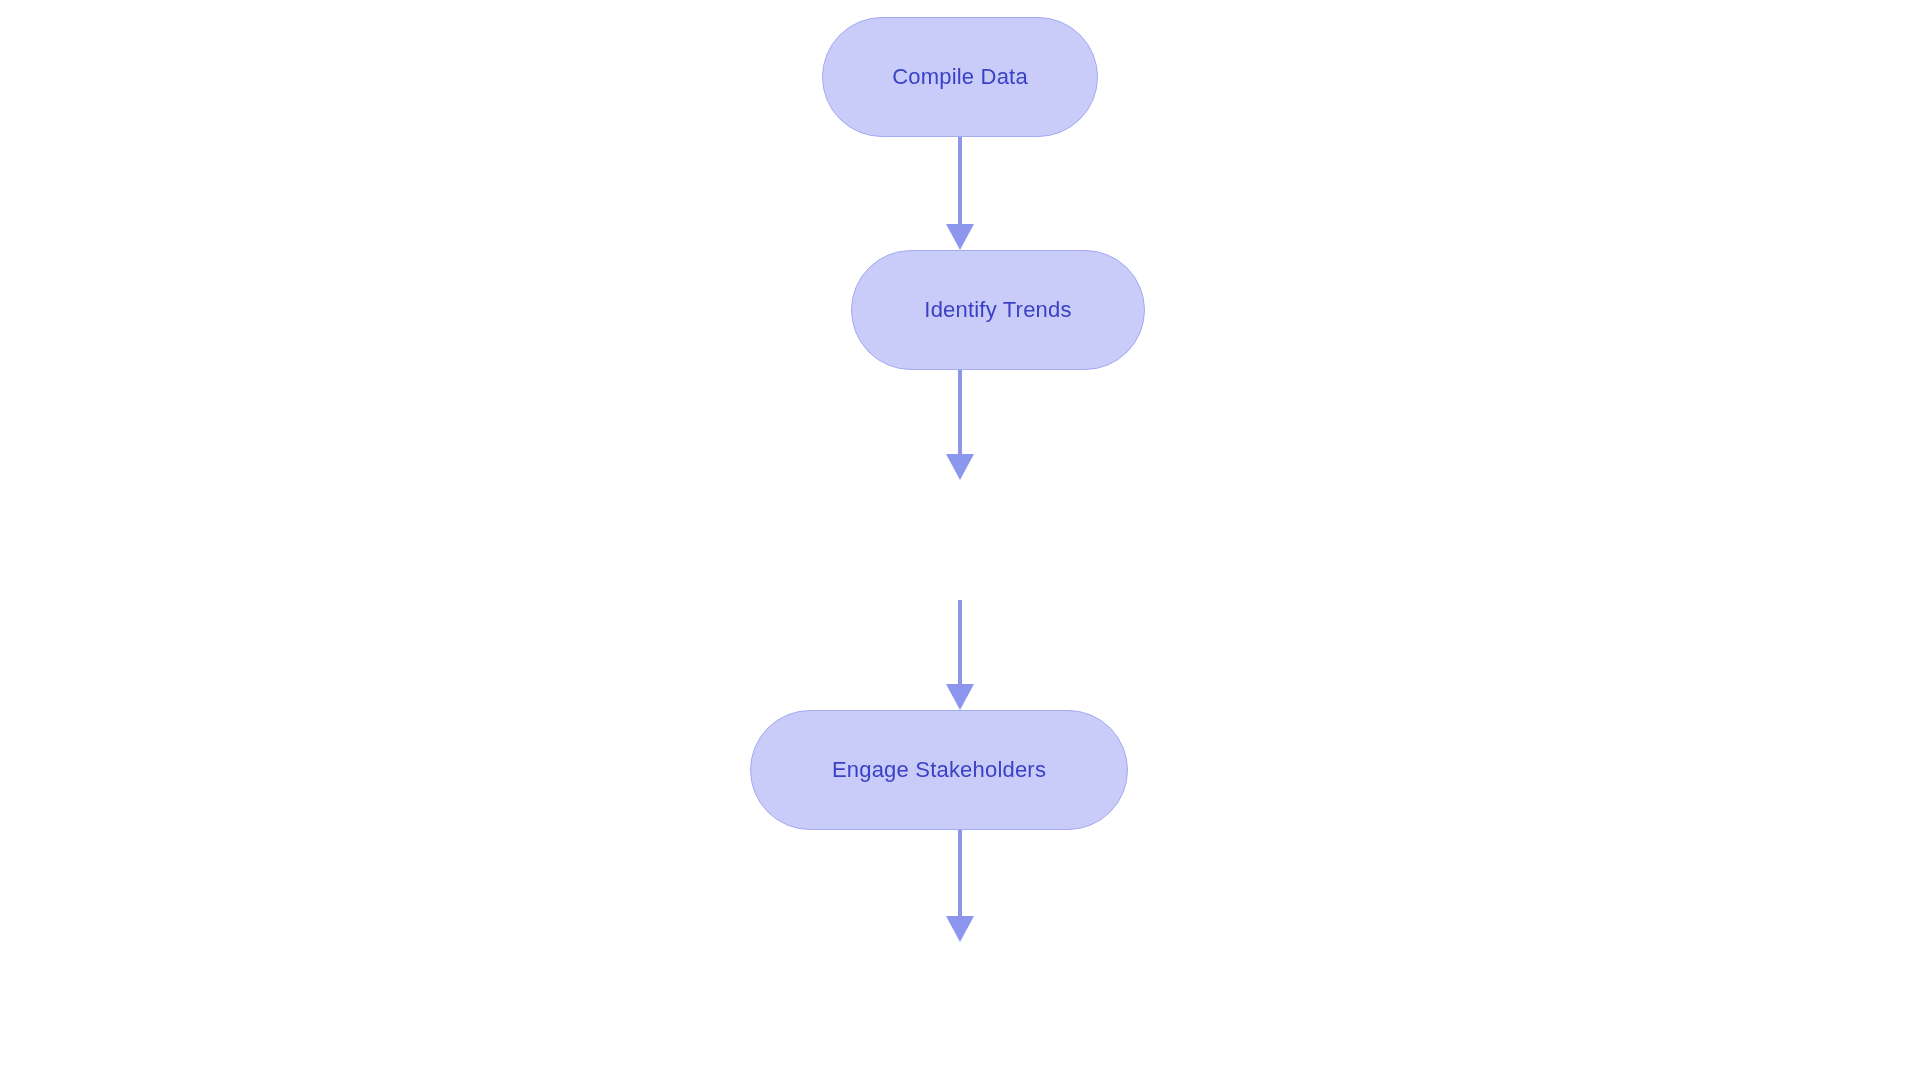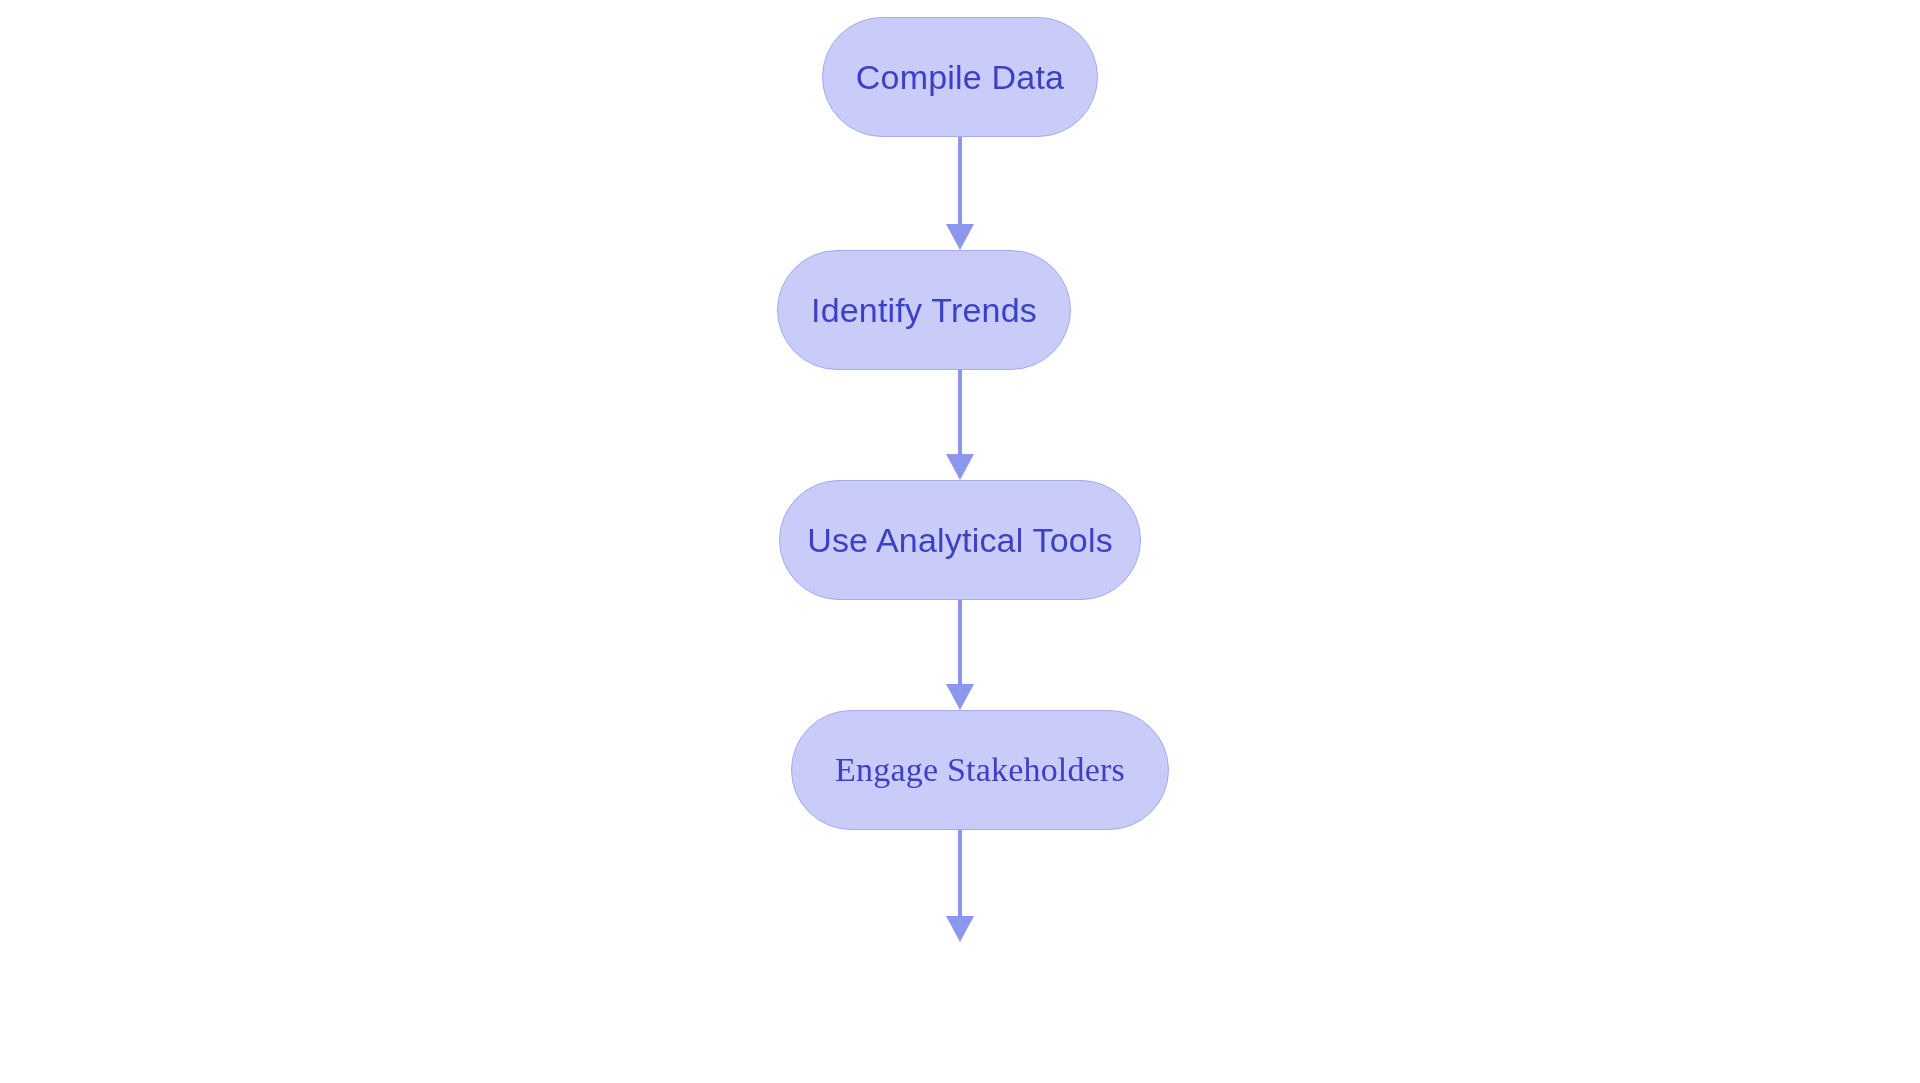"Compile Data" .node { font-size: 34px -> 22px }
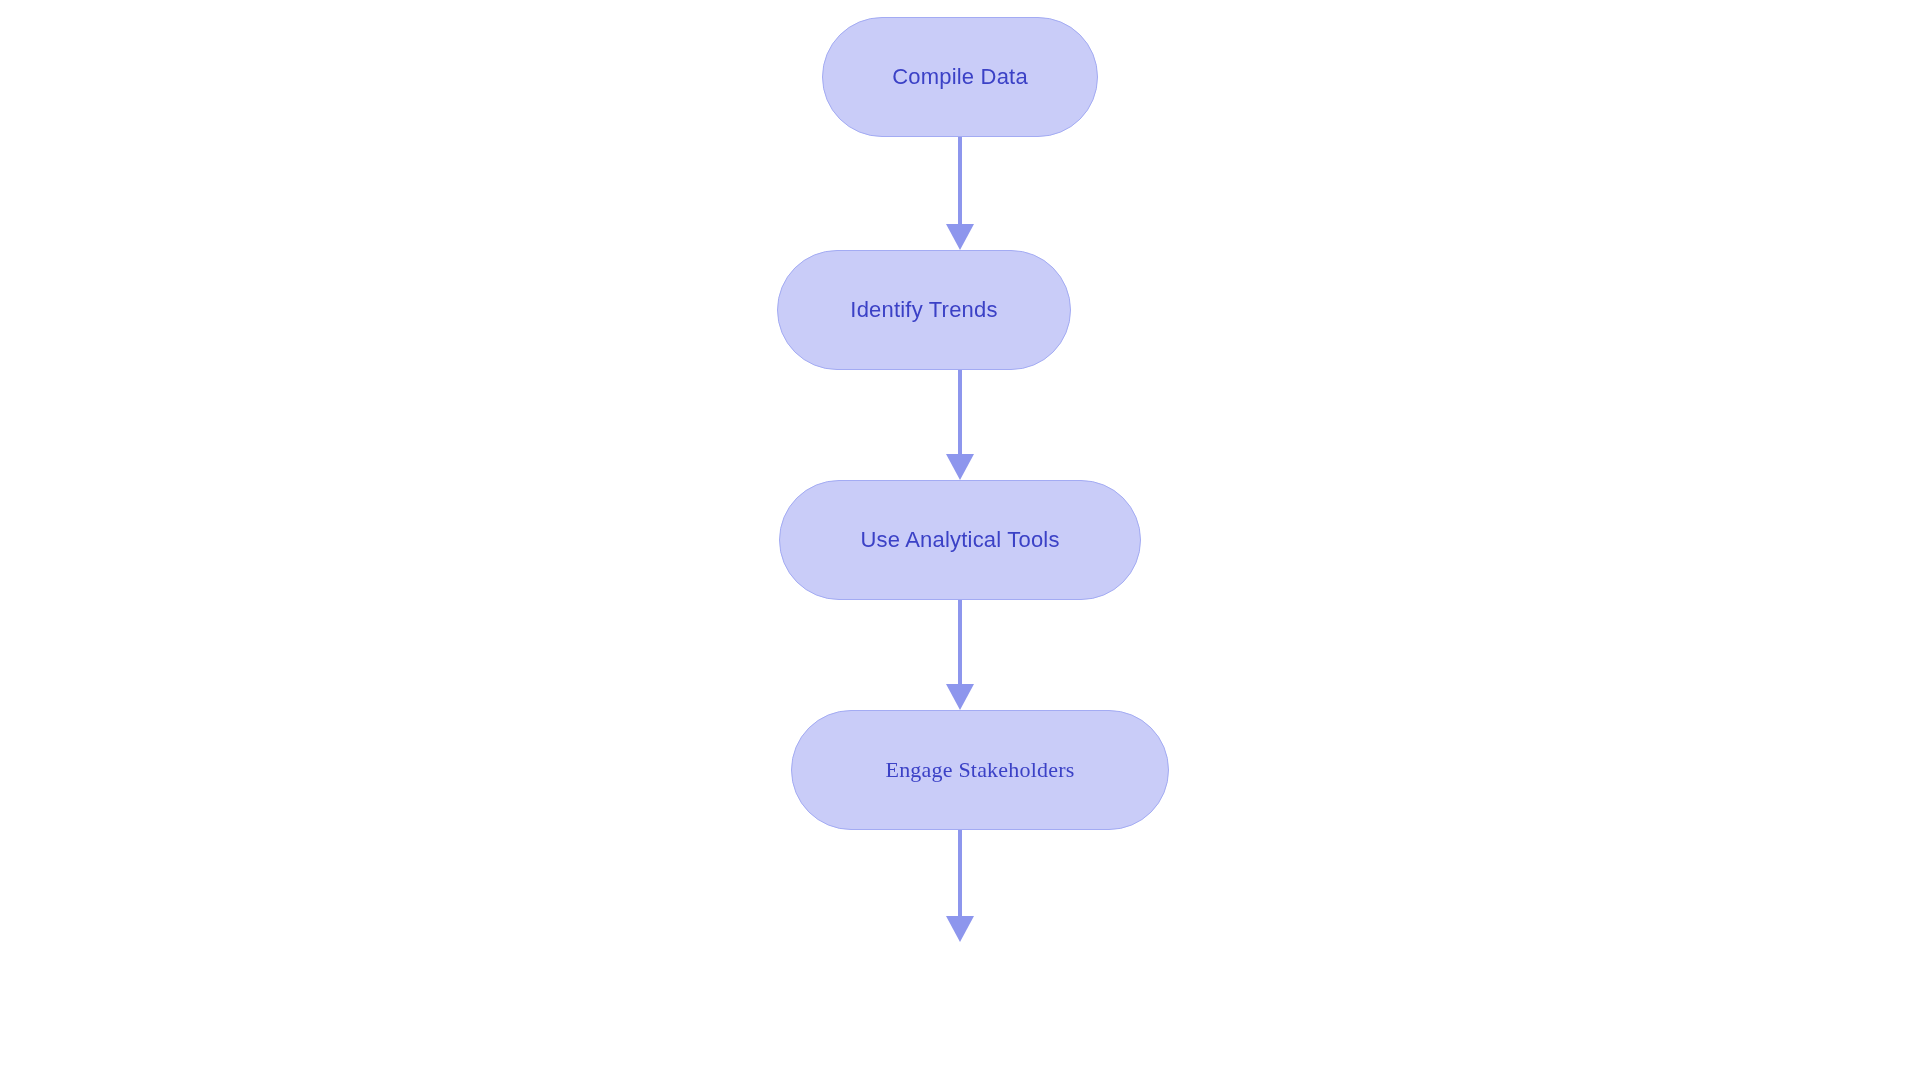"Identify Trends" .node-1 { left: 777px -> 851px }
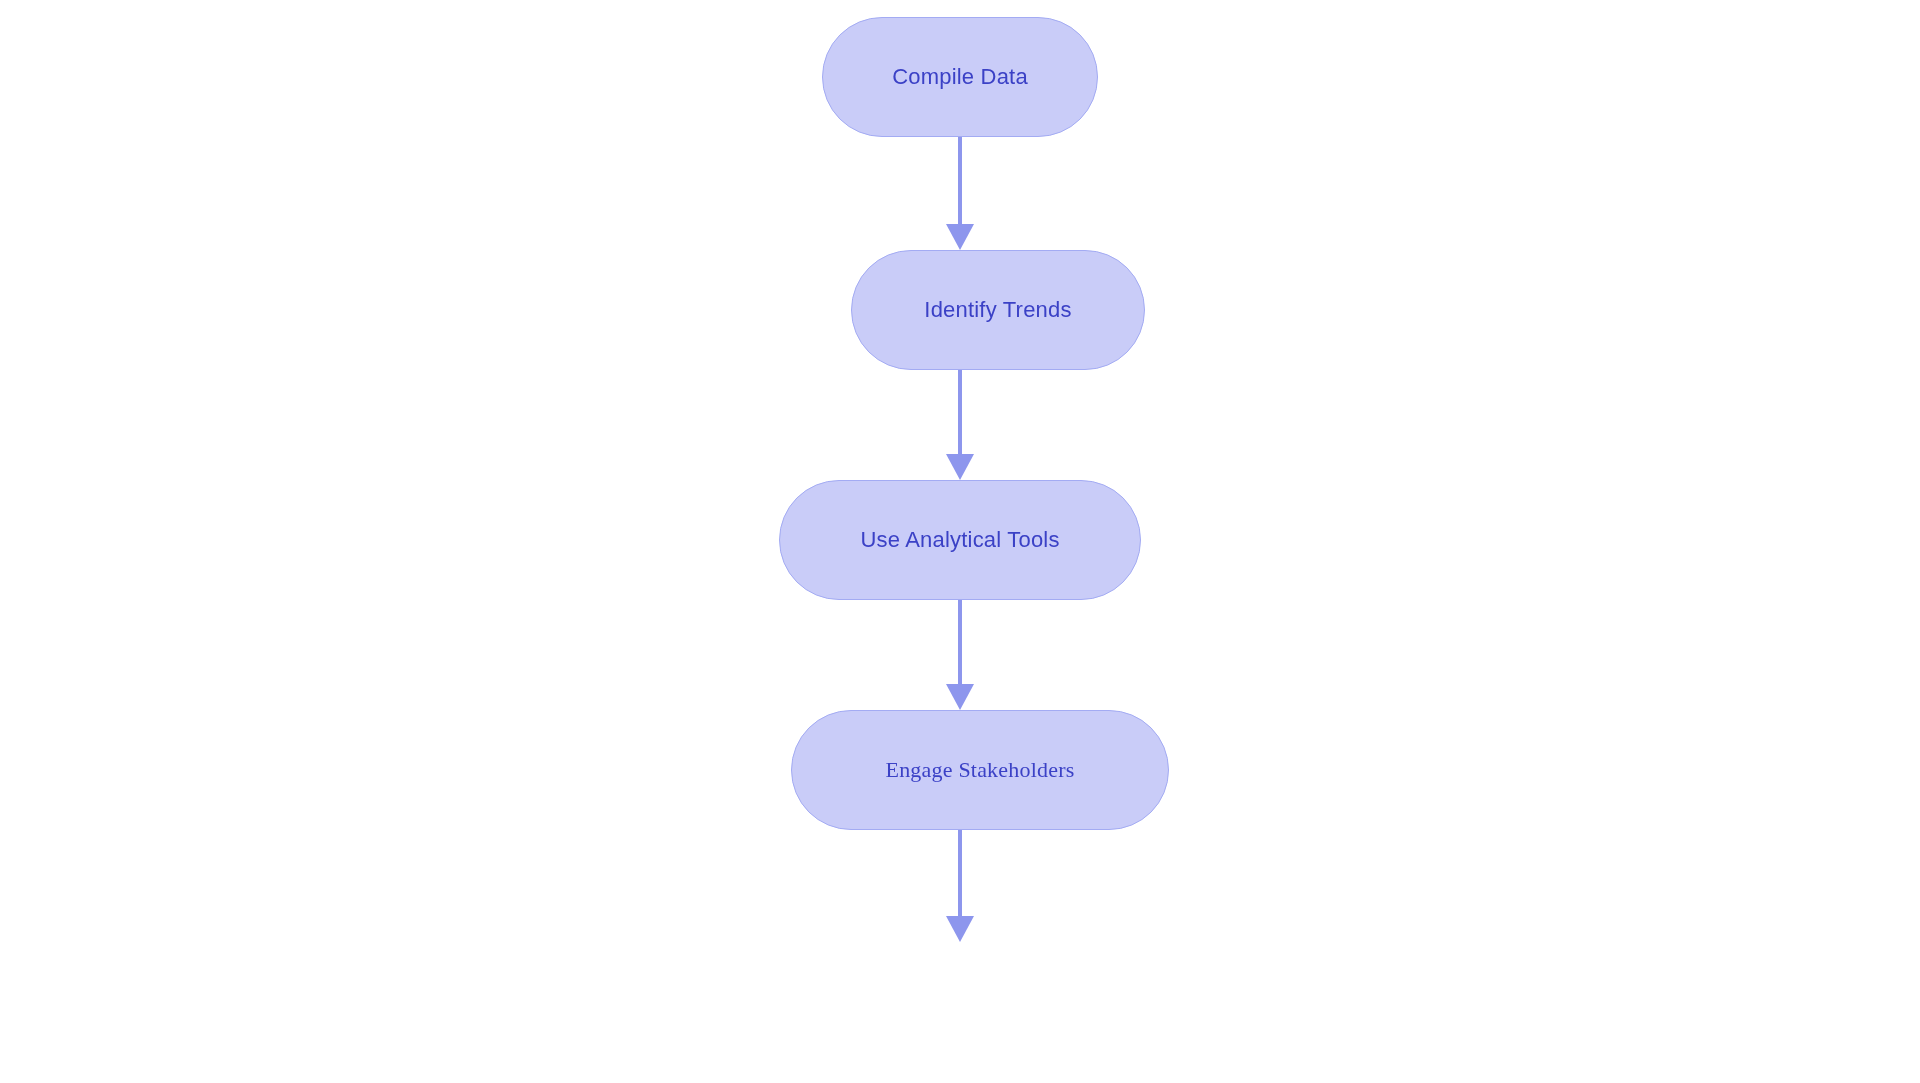"Use Analytical Tools" div.node { html: <div> <span>Use Analytical Tools</span> </div> -> none }
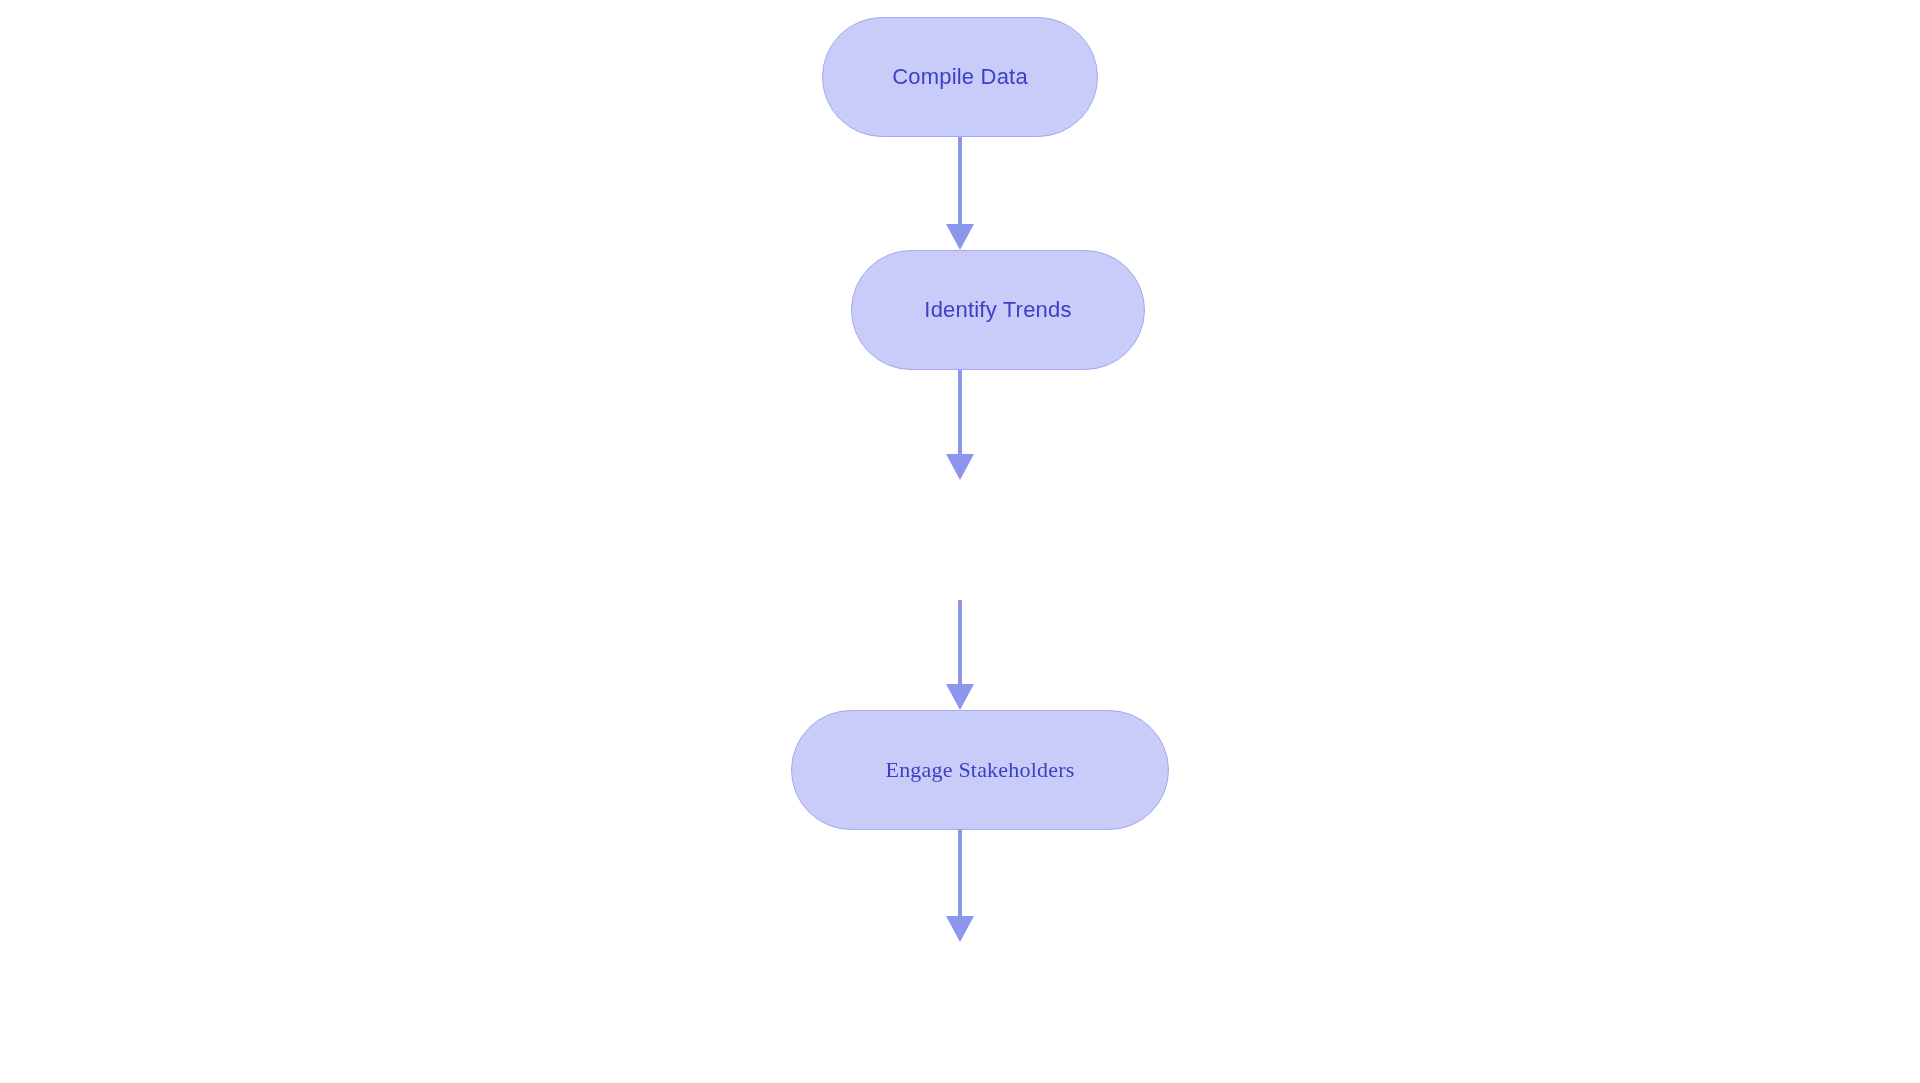"Engage Stakeholders" .node-3 { font-family: Liberation Serif, serif -> none; left: 791px -> 750px }
